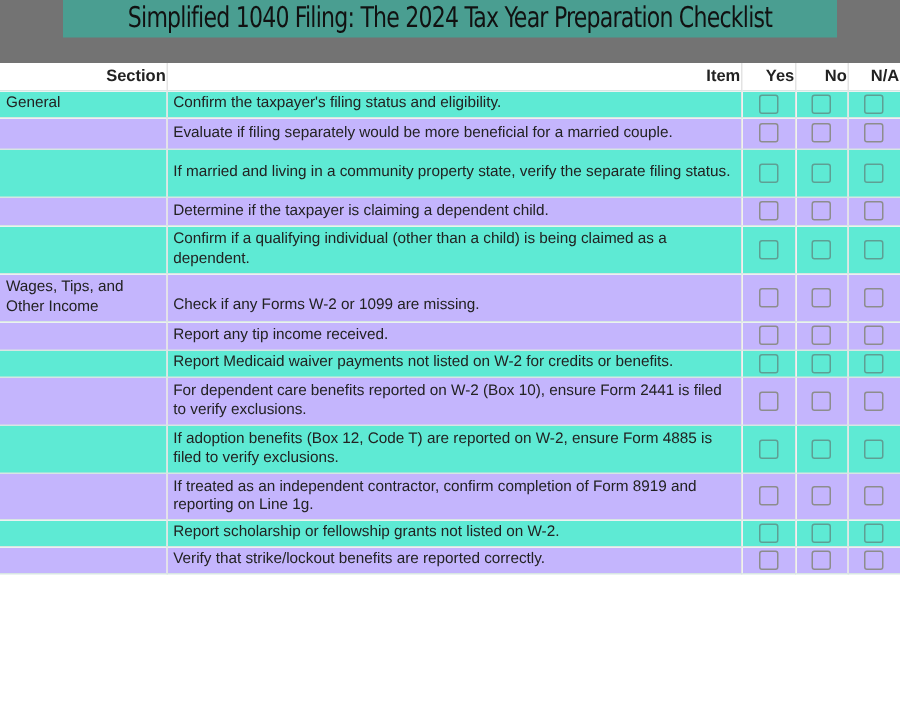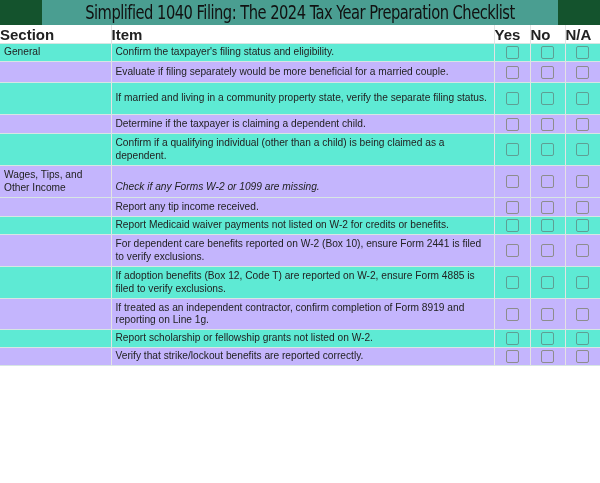"Simplified 1040 Filing: The 2024" .title-wrap { background: #14532d -> #737373; height: 25px -> 42px }
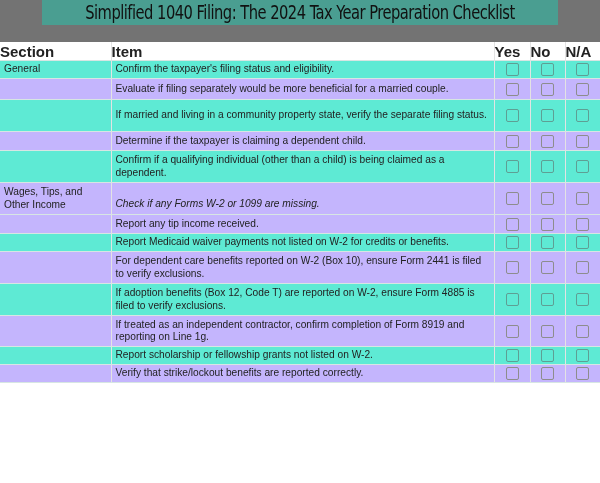"Section" th { font-size: 15px -> 11px; text-align: left -> right }
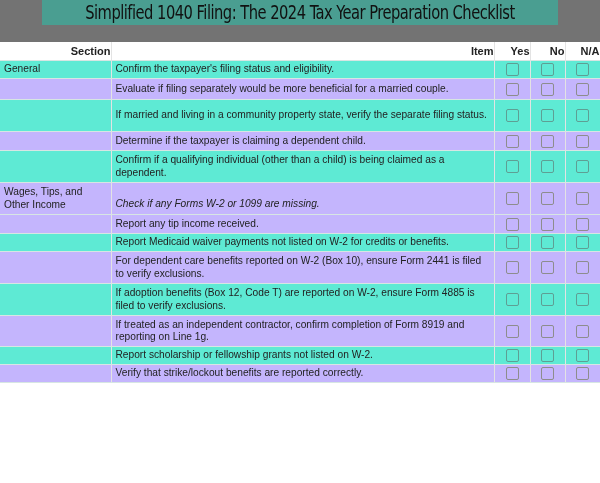"Check if any Forms W-2" td.item.bottom { font-style: italic -> none }
